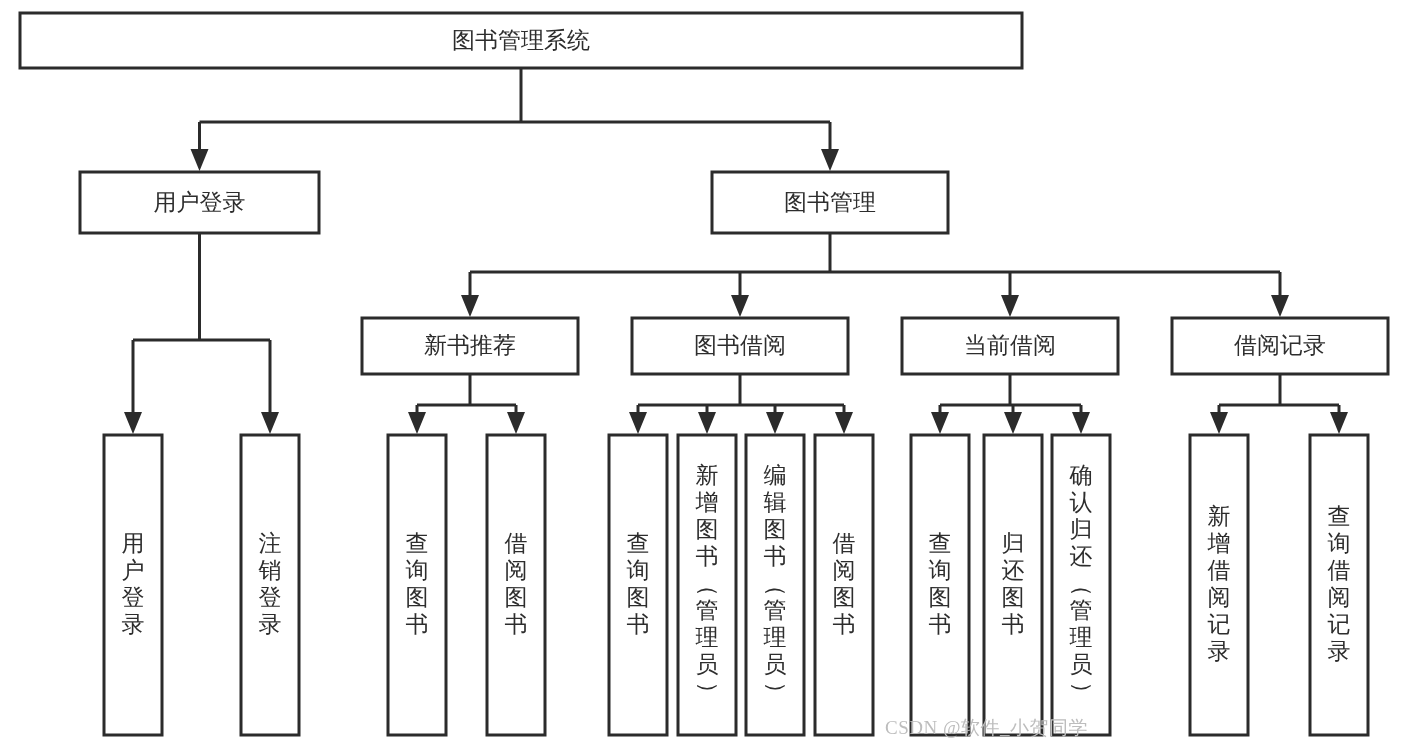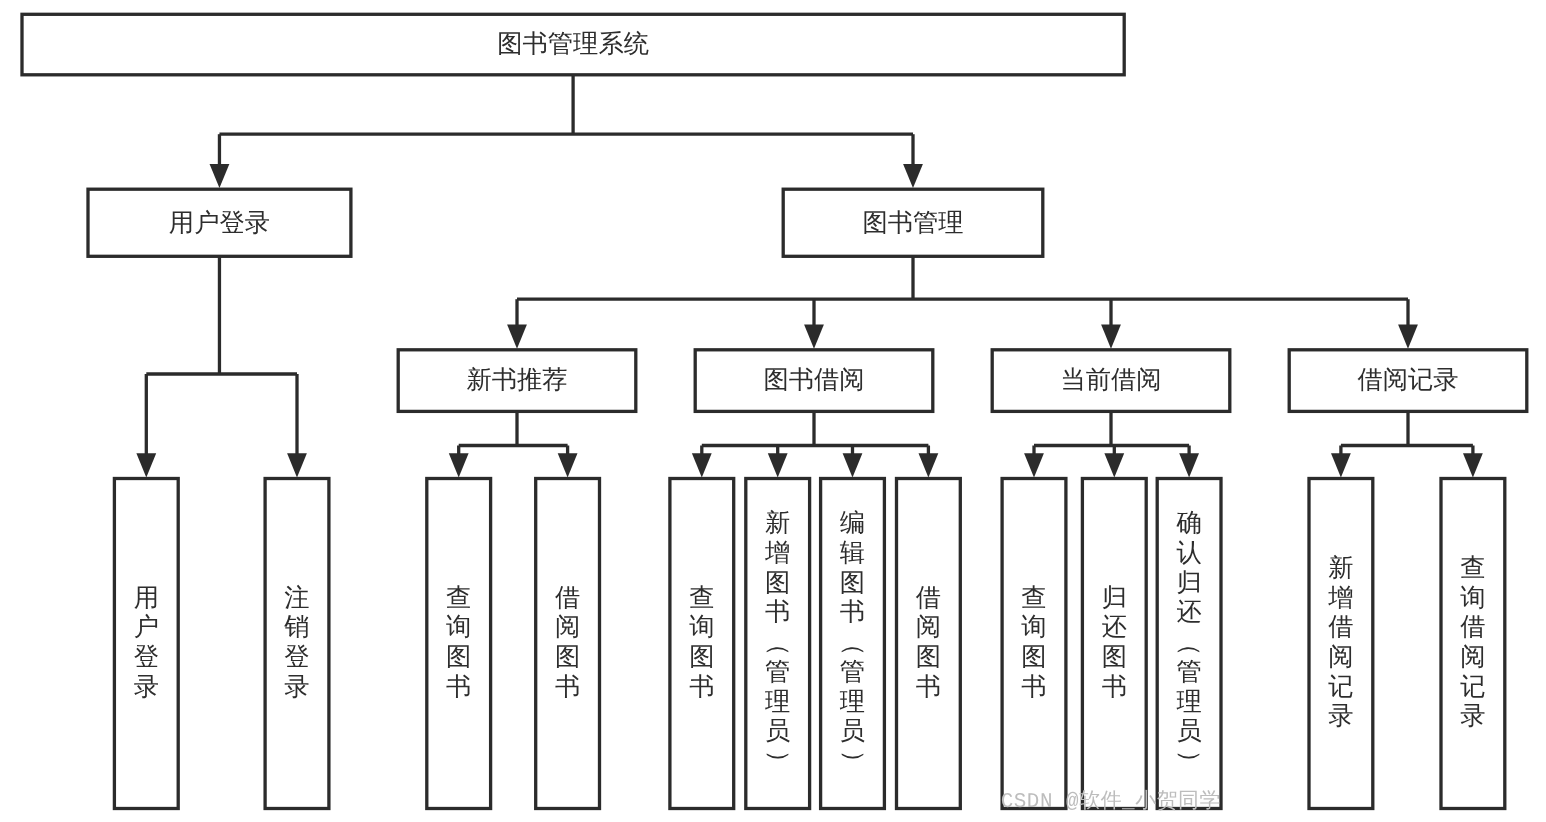"CSDN @软件_小贺同学" .watermark { font-family: Liberation Mono, monospace -> Liberation Serif, serif; right: 4px -> 26px }
